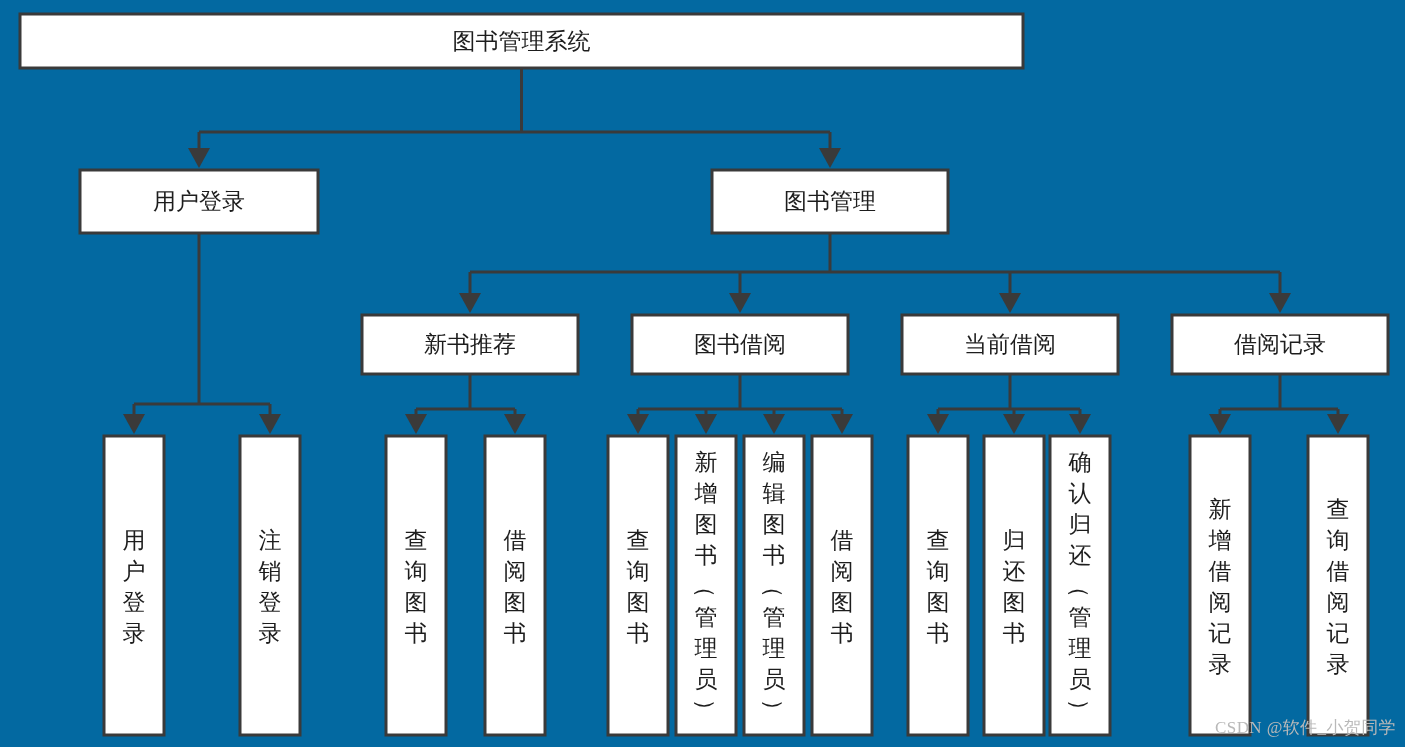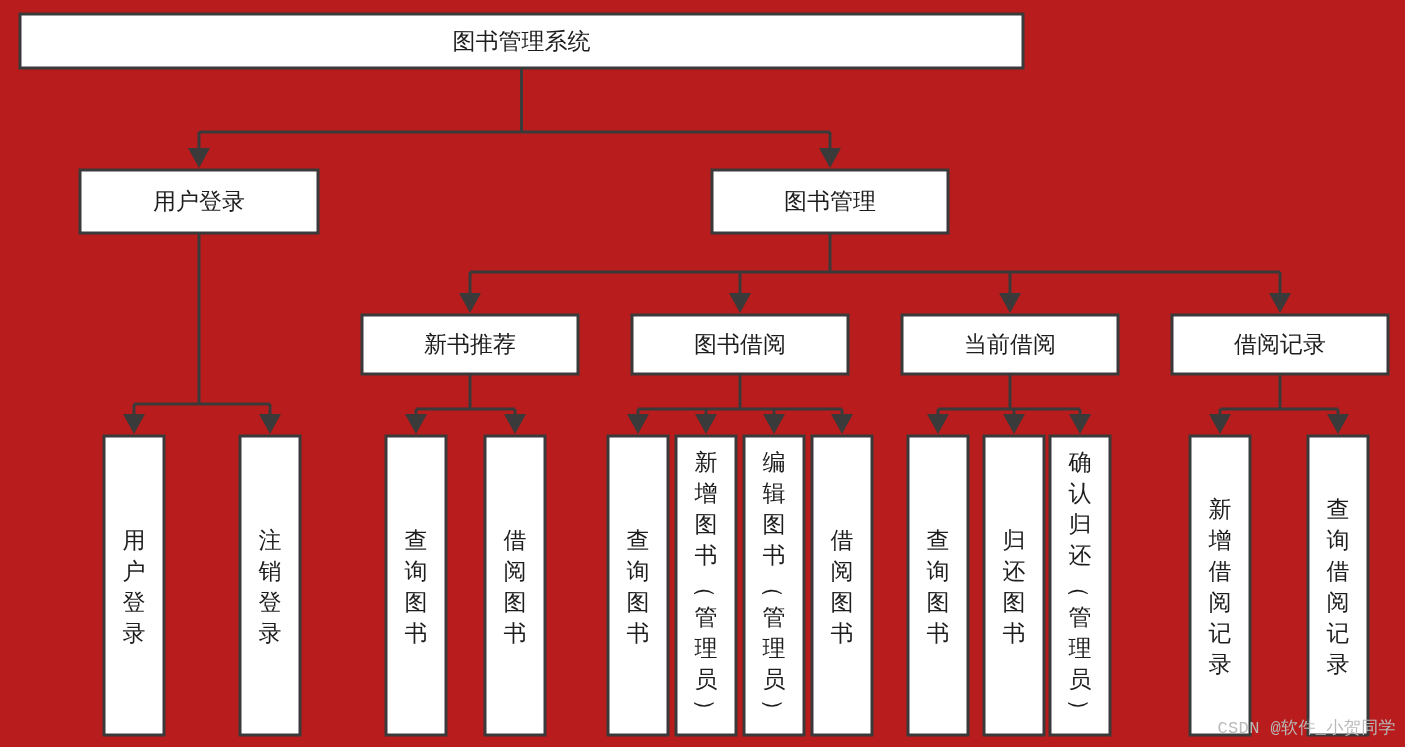"图书管理系统" #diagram-root { background: #b91c1c -> #0369a1 }
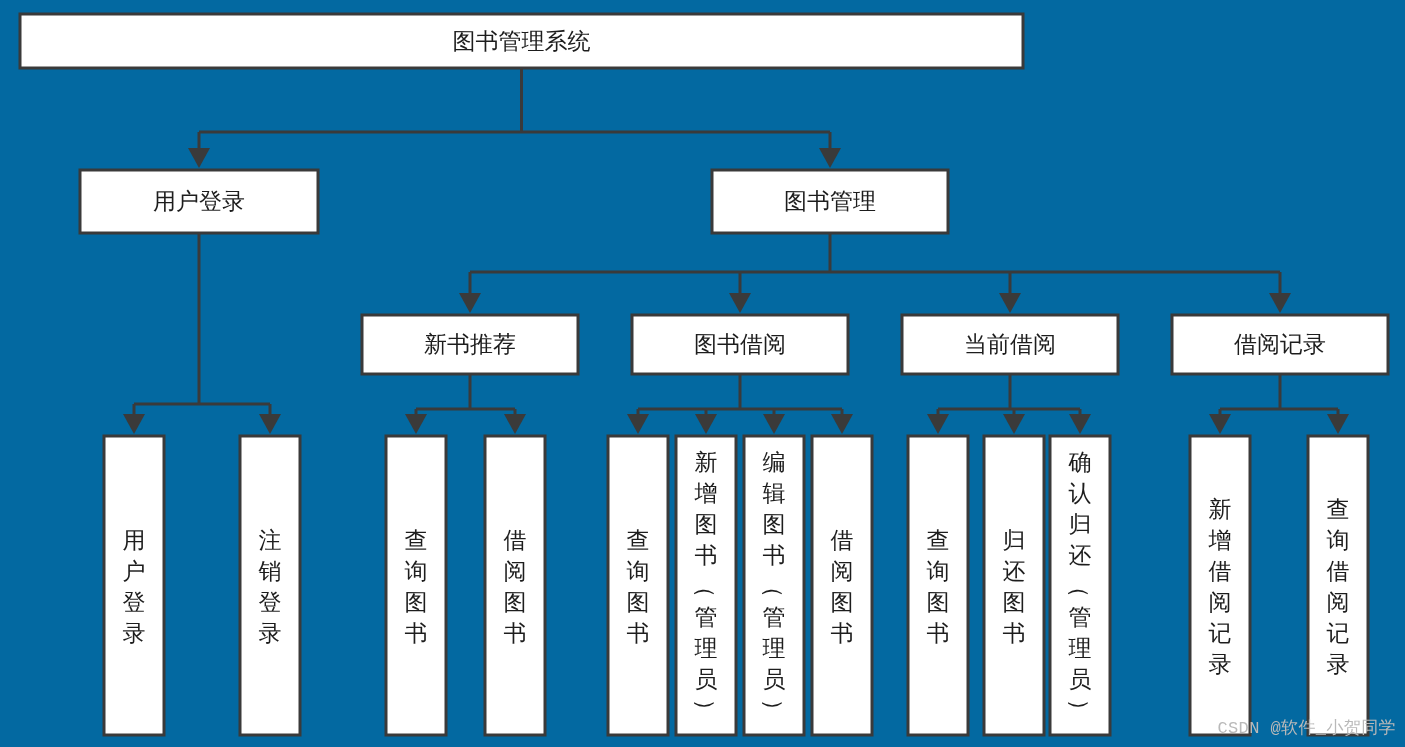"CSDN @软件_小贺同学" .watermark { font-family: Liberation Mono, monospace -> Liberation Serif, serif }
